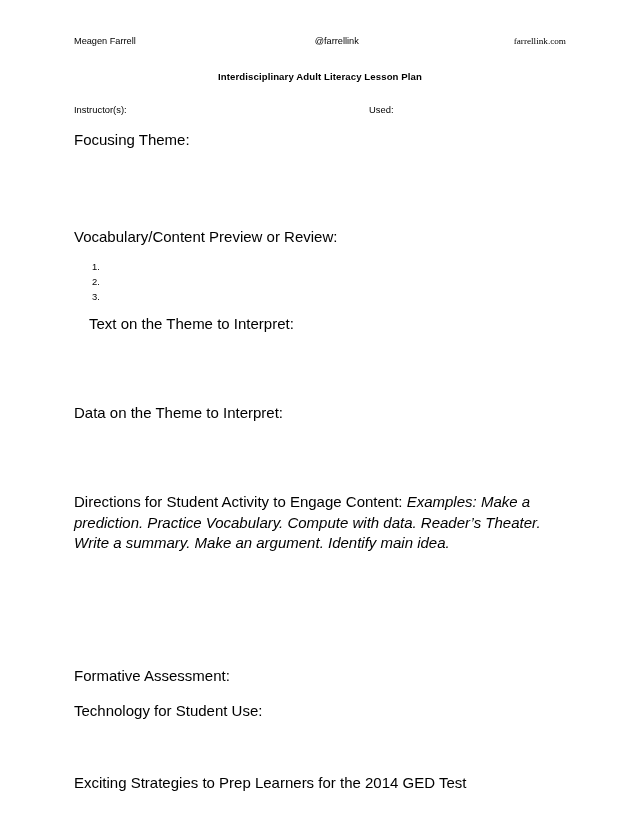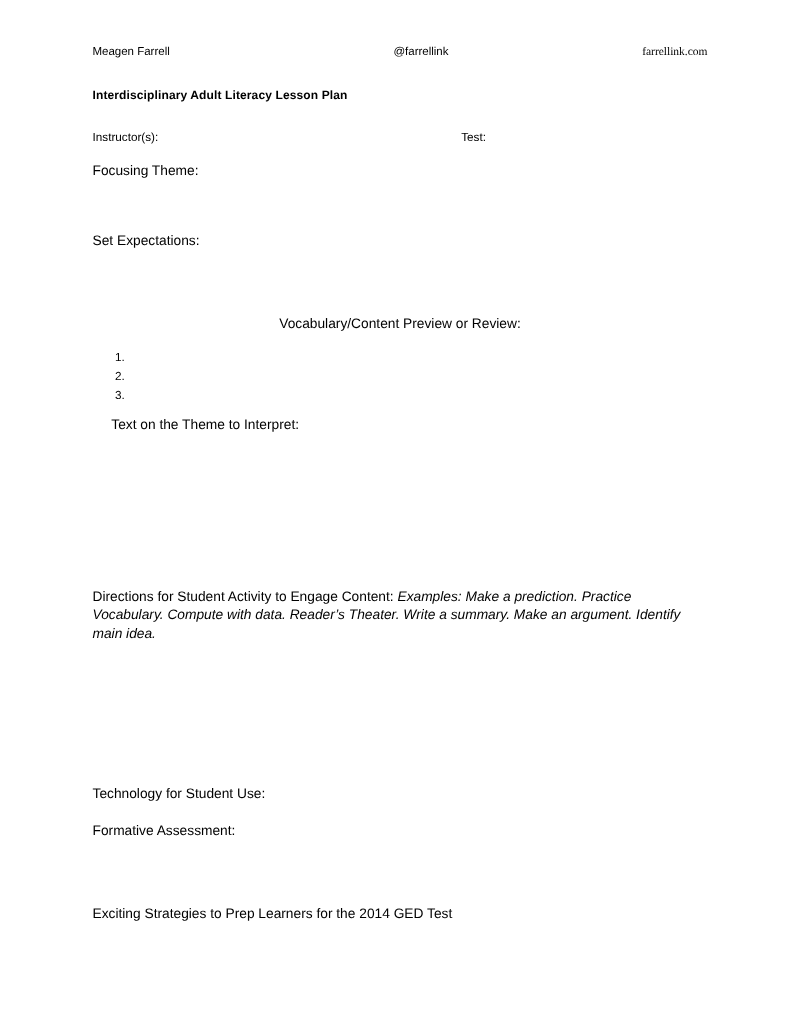"Interdisciplinary Adult Literacy Lesson" .doc-title { text-align: none -> center }
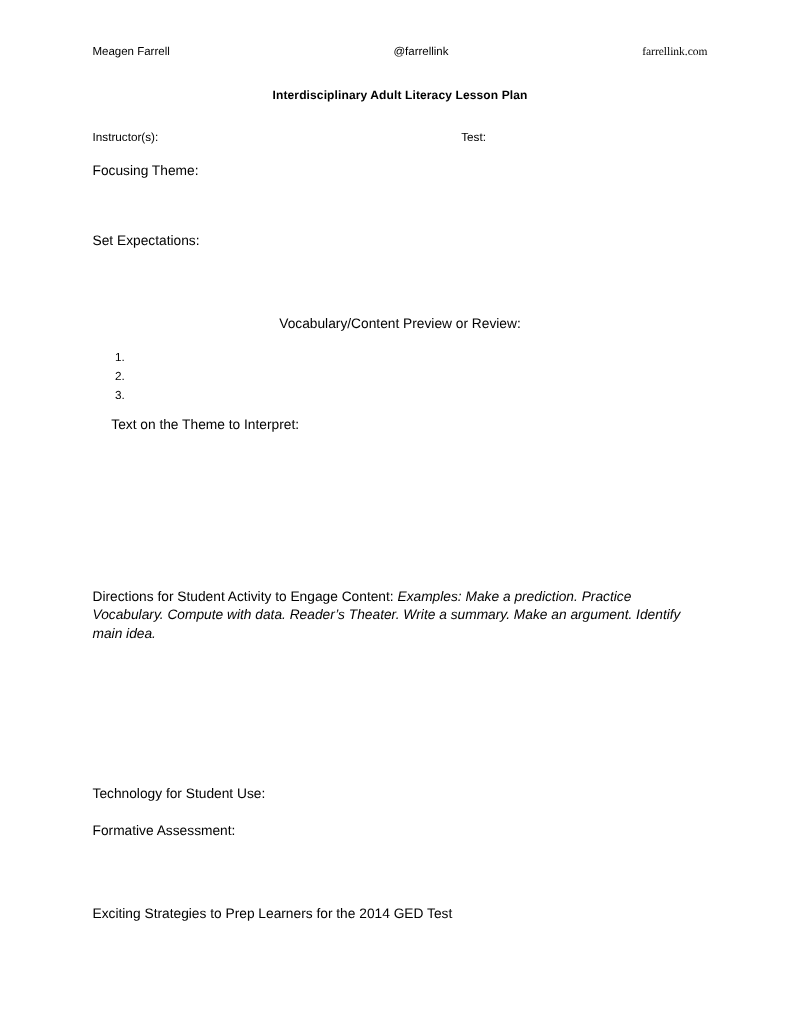"Test:" div.date-label { text: Test -> Used }
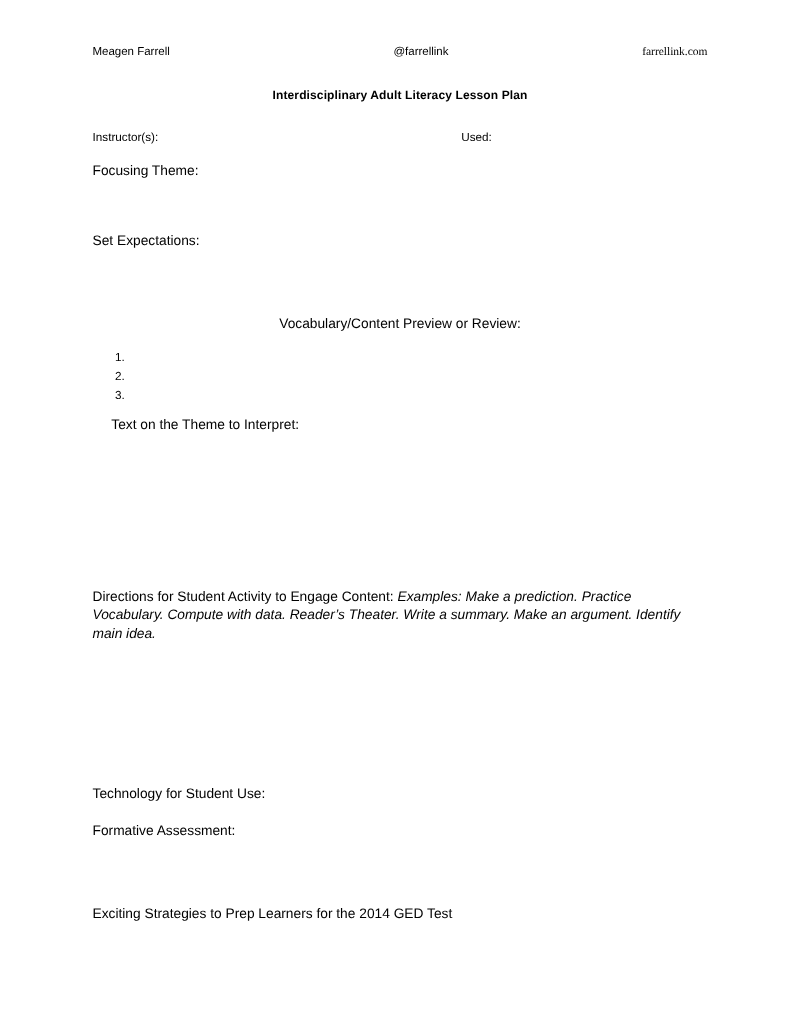"Focusing Theme:" .line { font-size: 11px -> 15px }
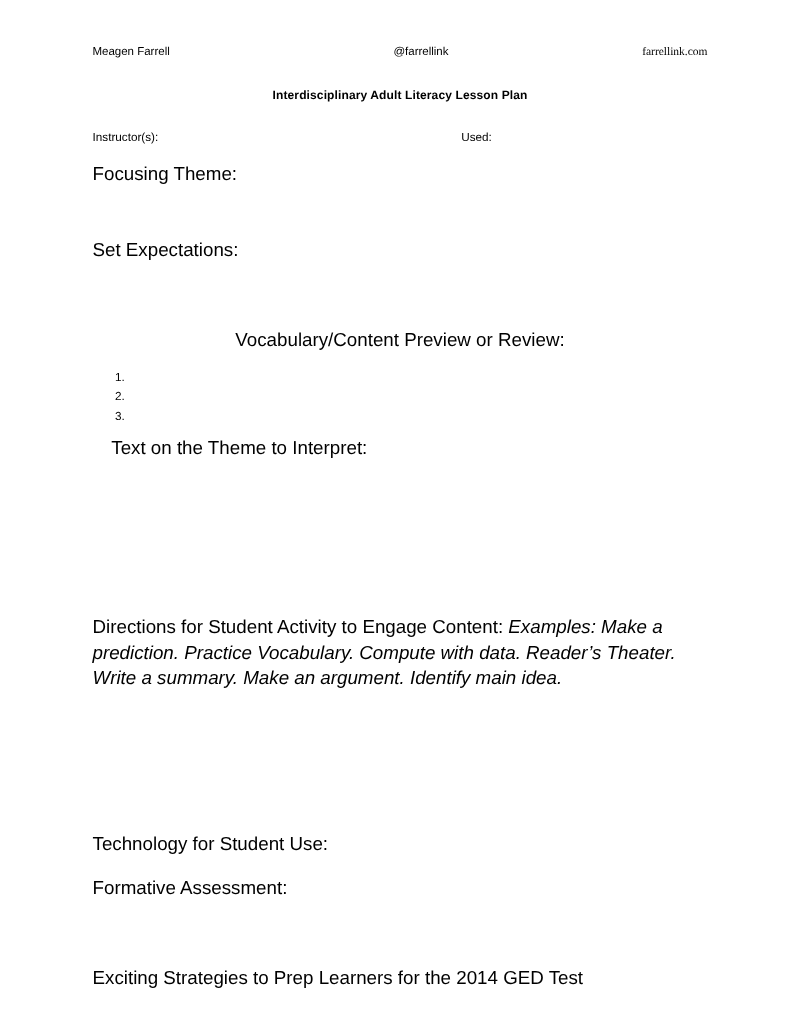"Set Expectations:" div.line { html: <div>Set Expectations:</div> -> none }
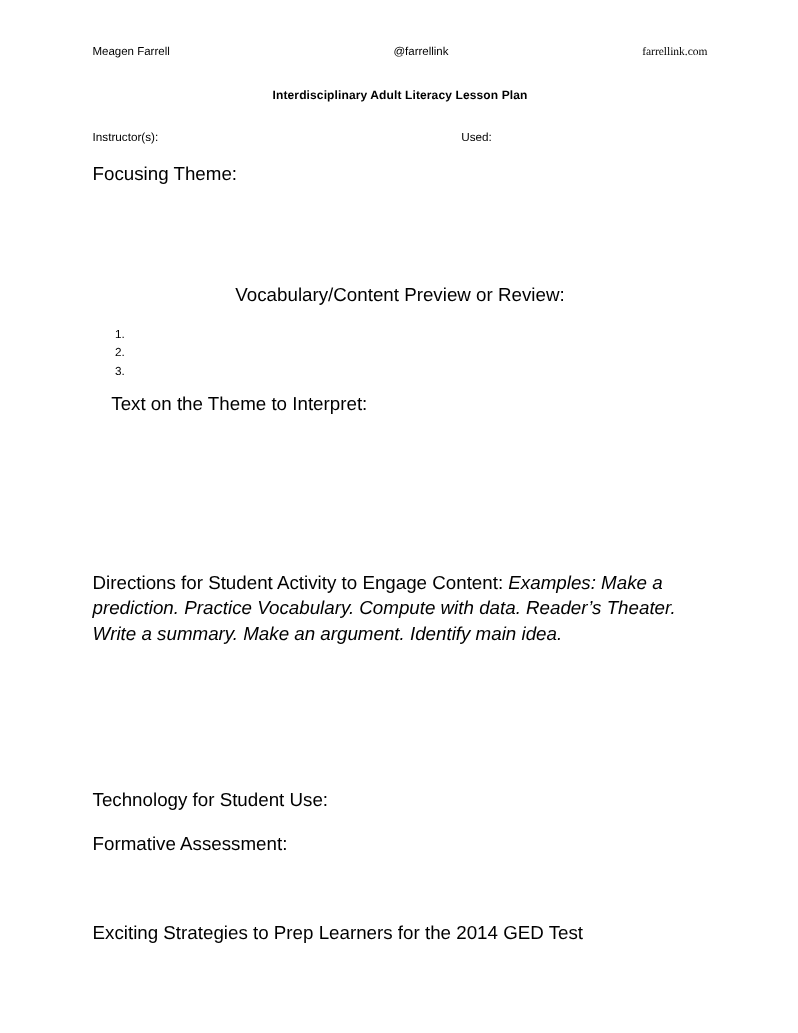"Vocabulary/Content Preview or Review:" .line.tight { text-align: center -> none }
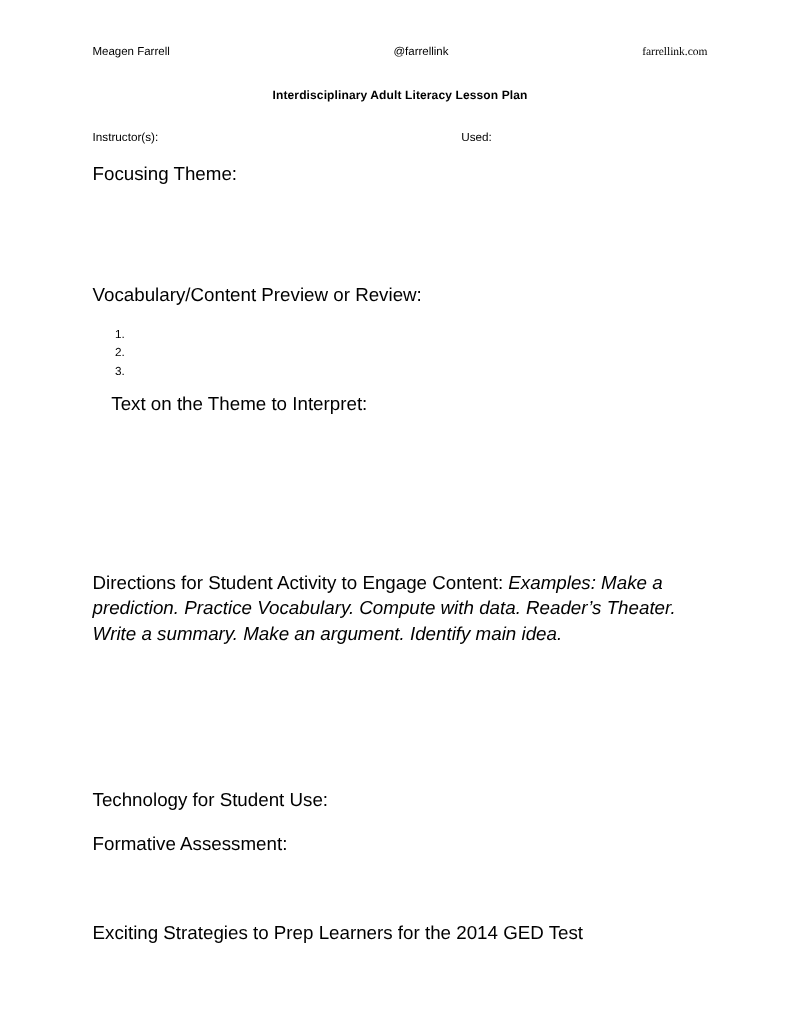"Data on the Theme to" div.line { html: none -> <div>Data on the Theme to Interpret:</div> }
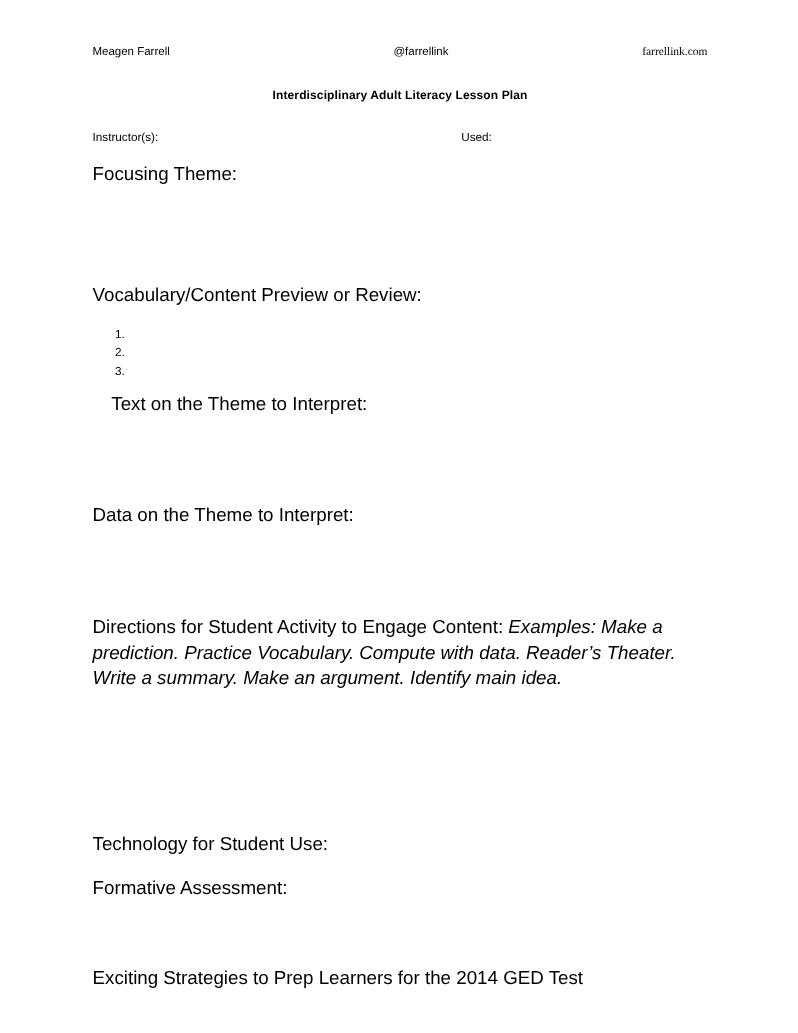"Technology for Student Use:" div.line { order: before "Formative Assessment:" -> after "Formative Assessment:" }
